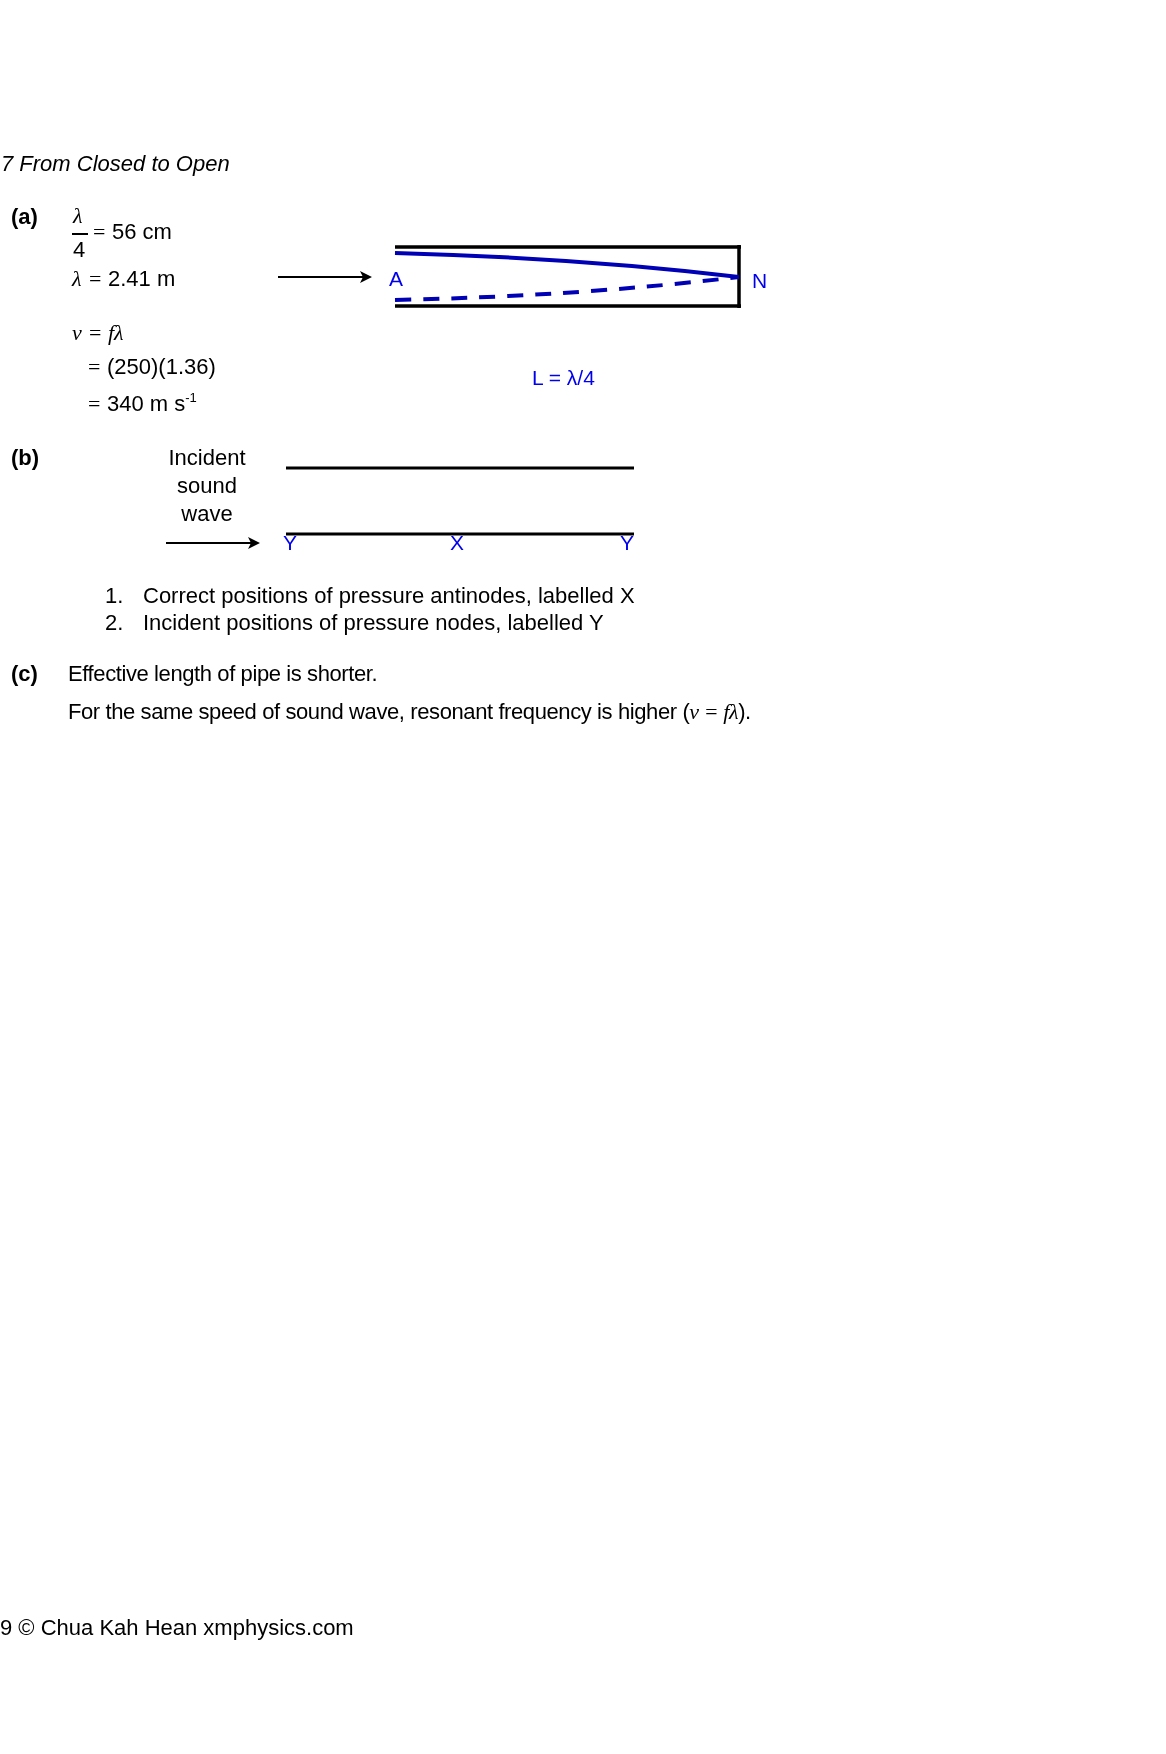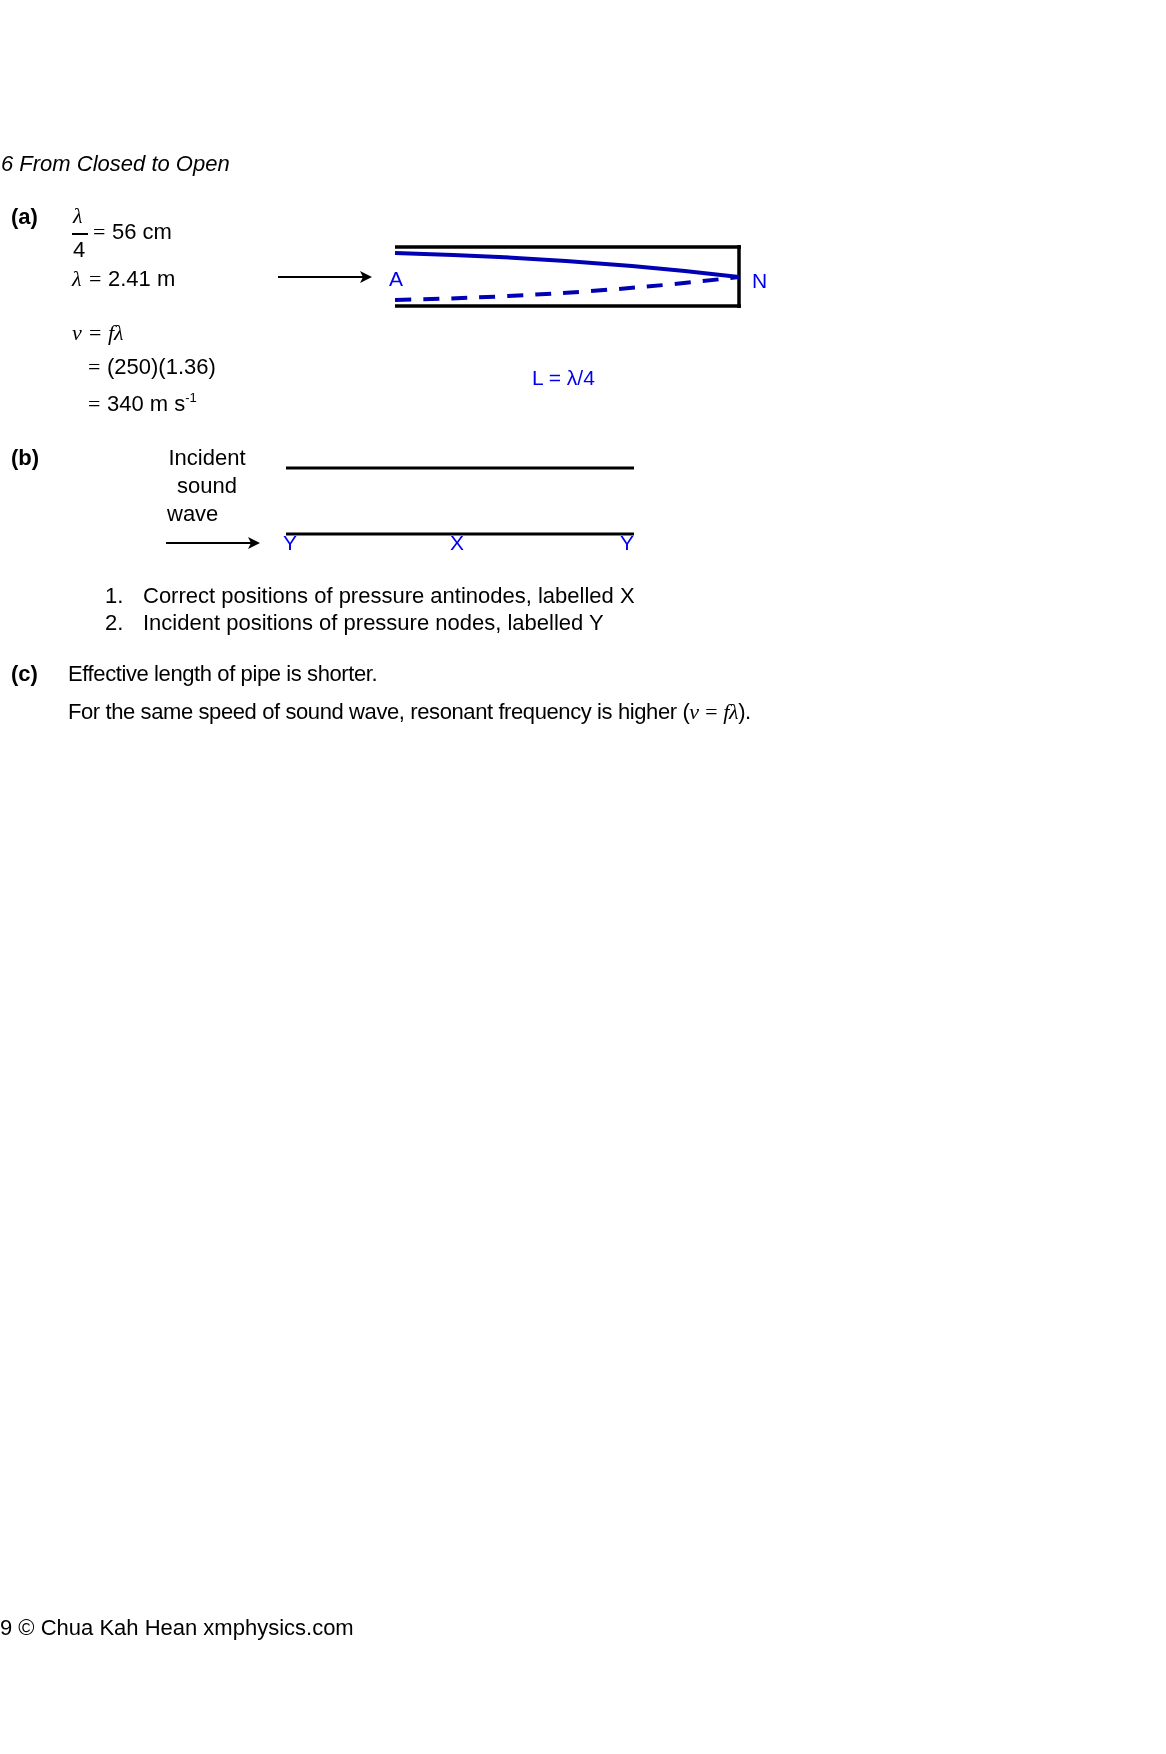"6 From Closed to Open" div.abs { text: 6 -> 7 }
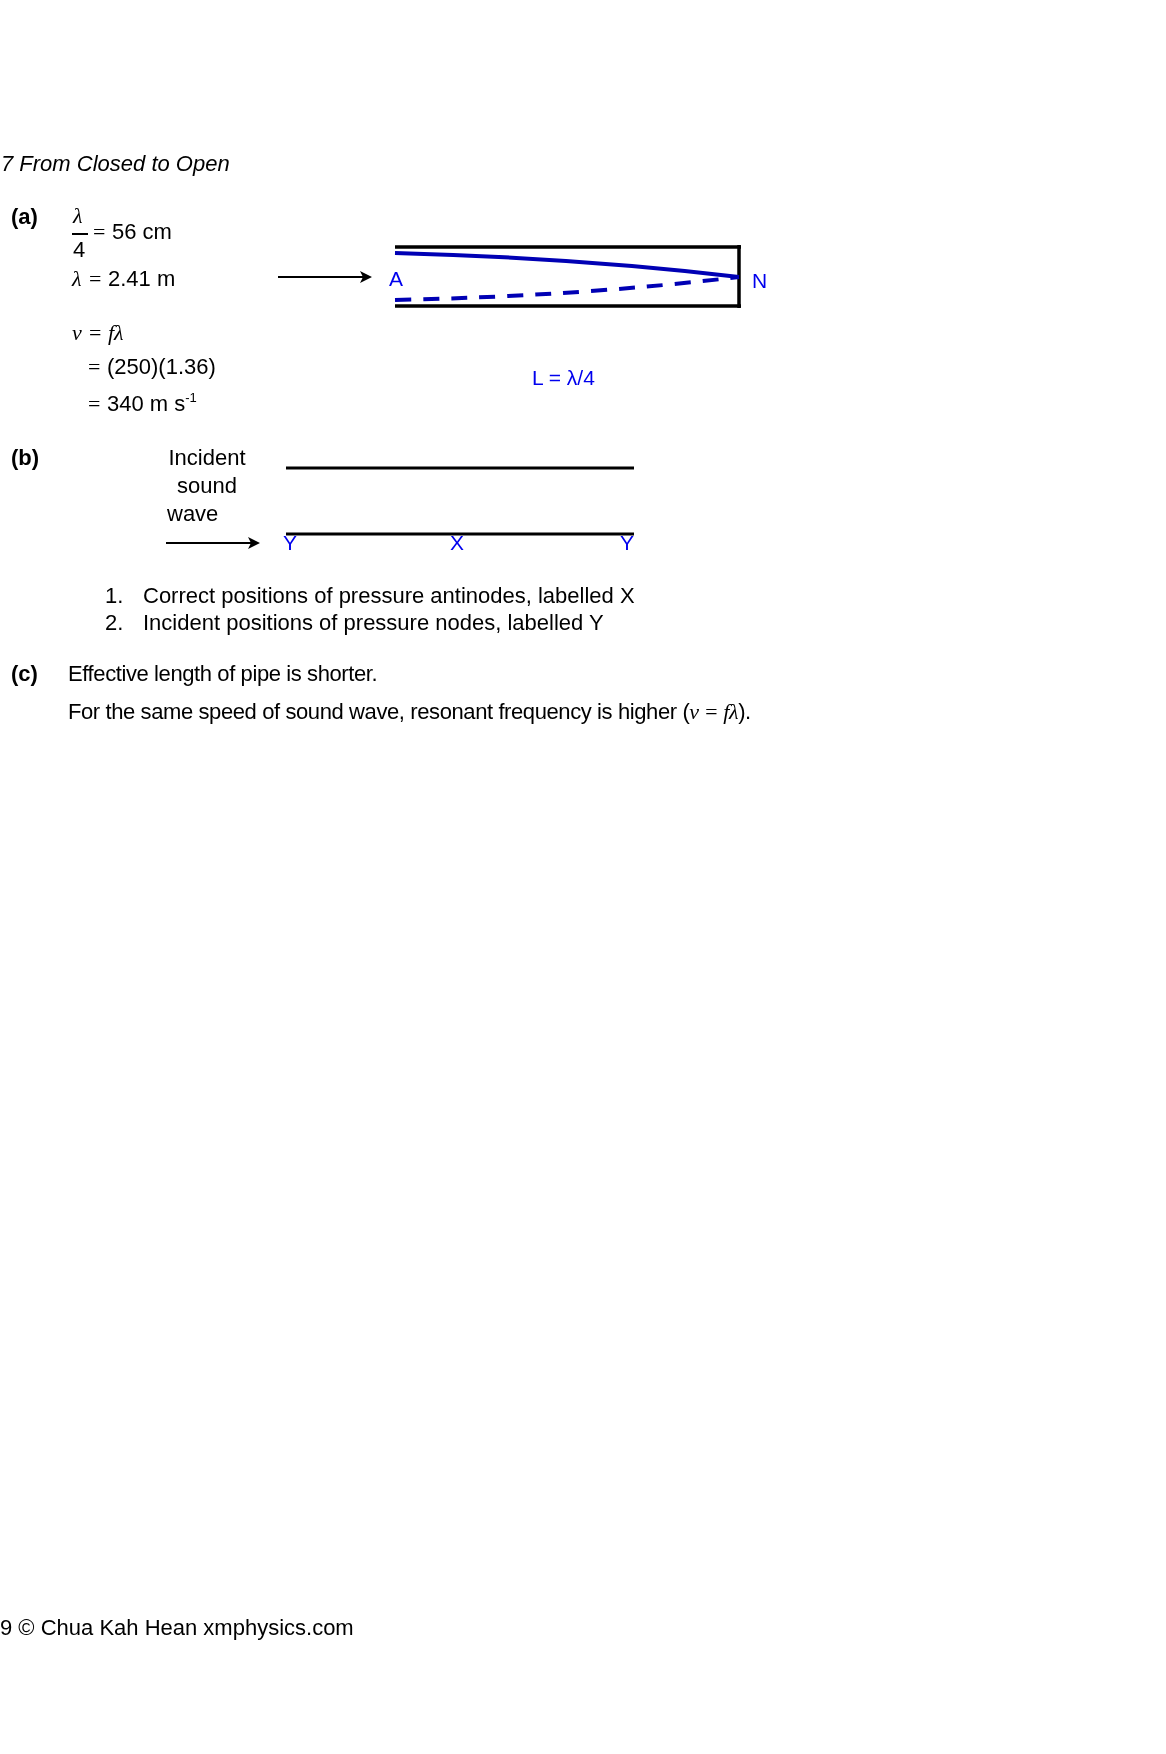"wave" div.abs { text-align: none -> center }
